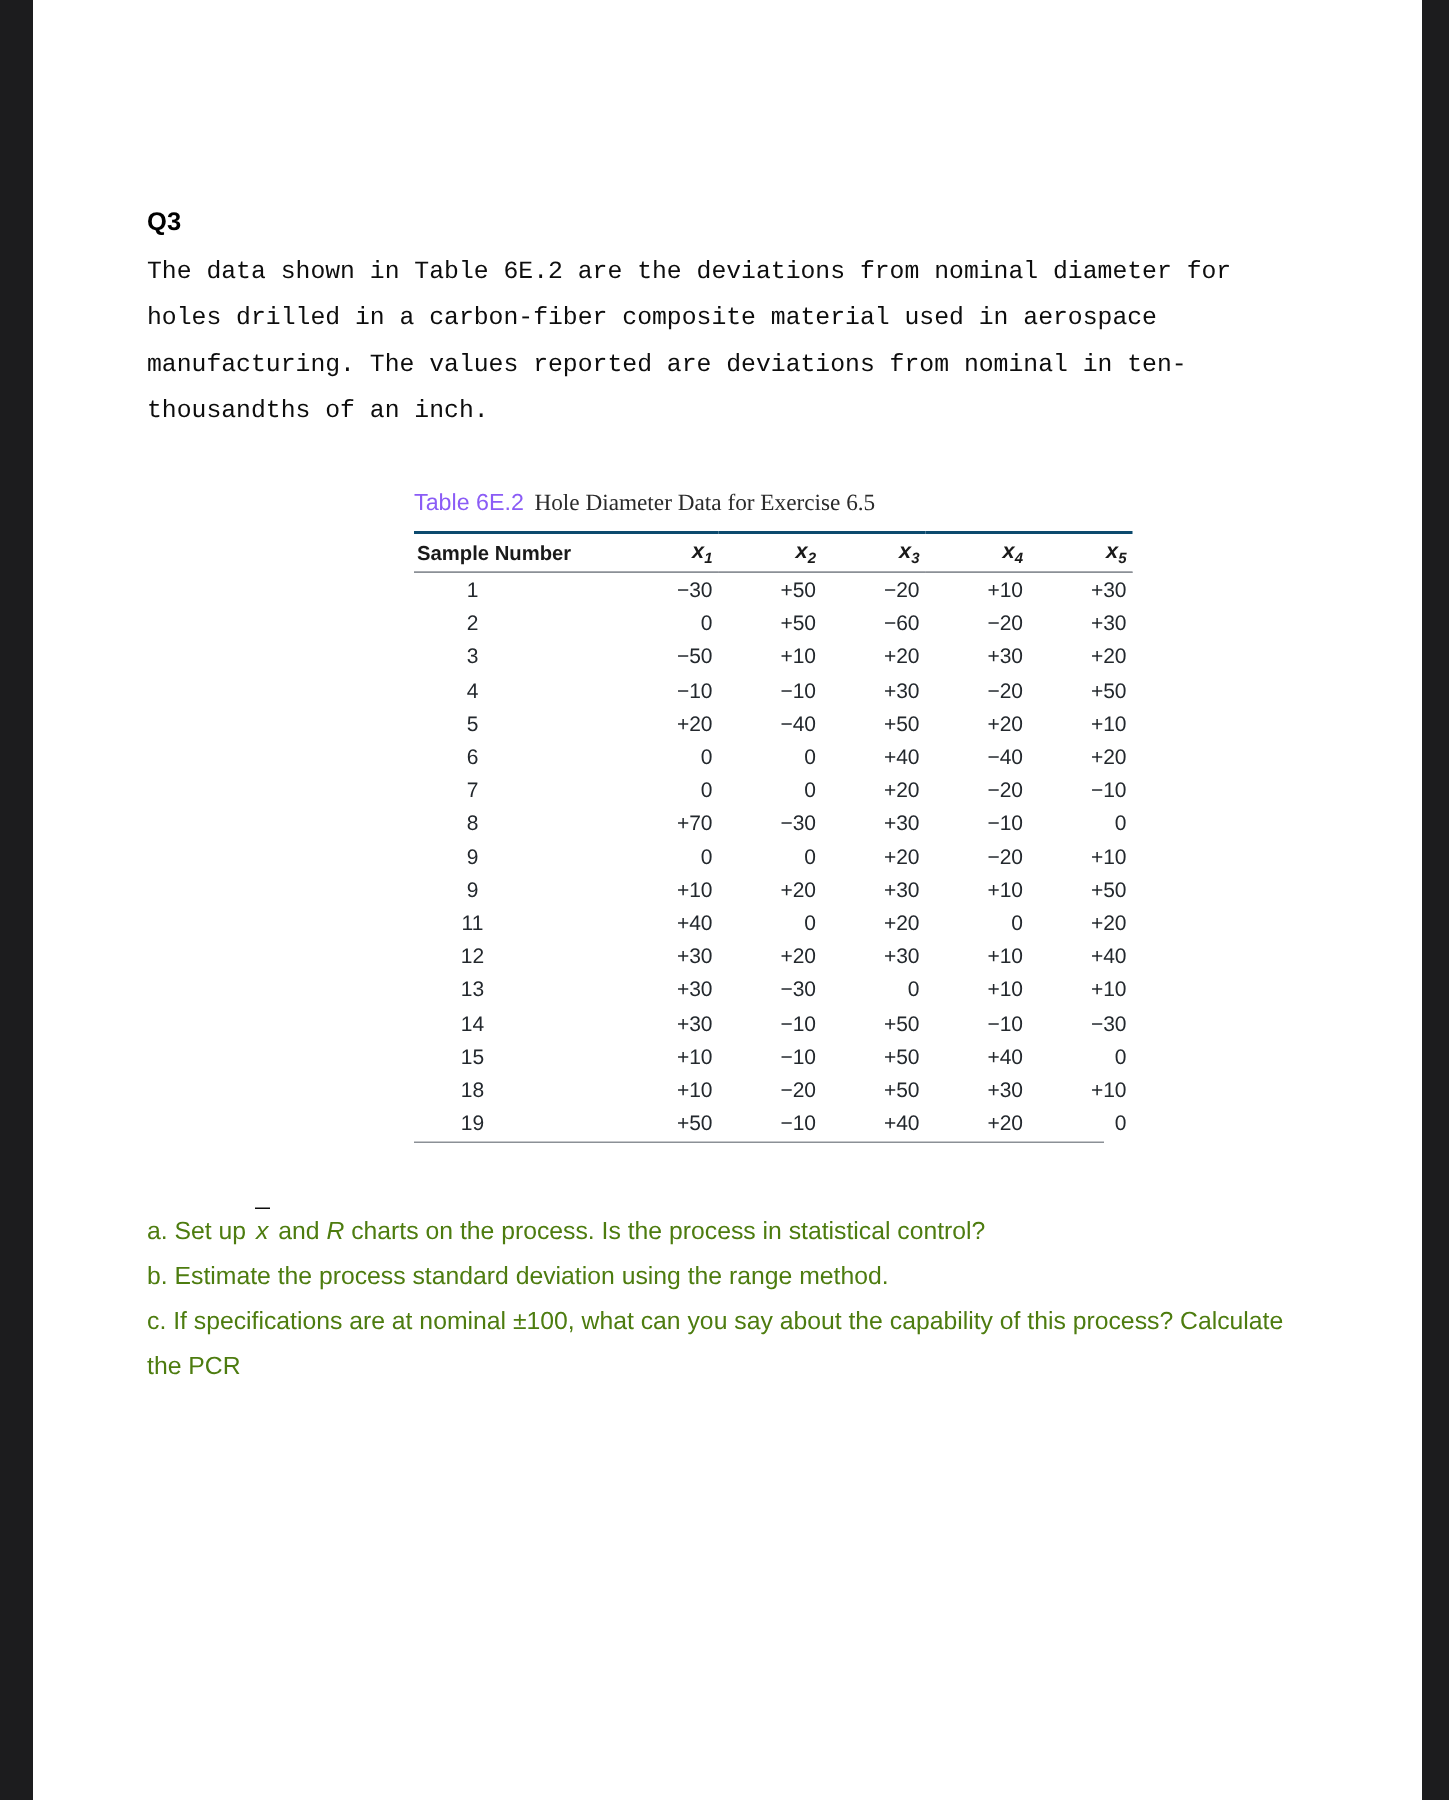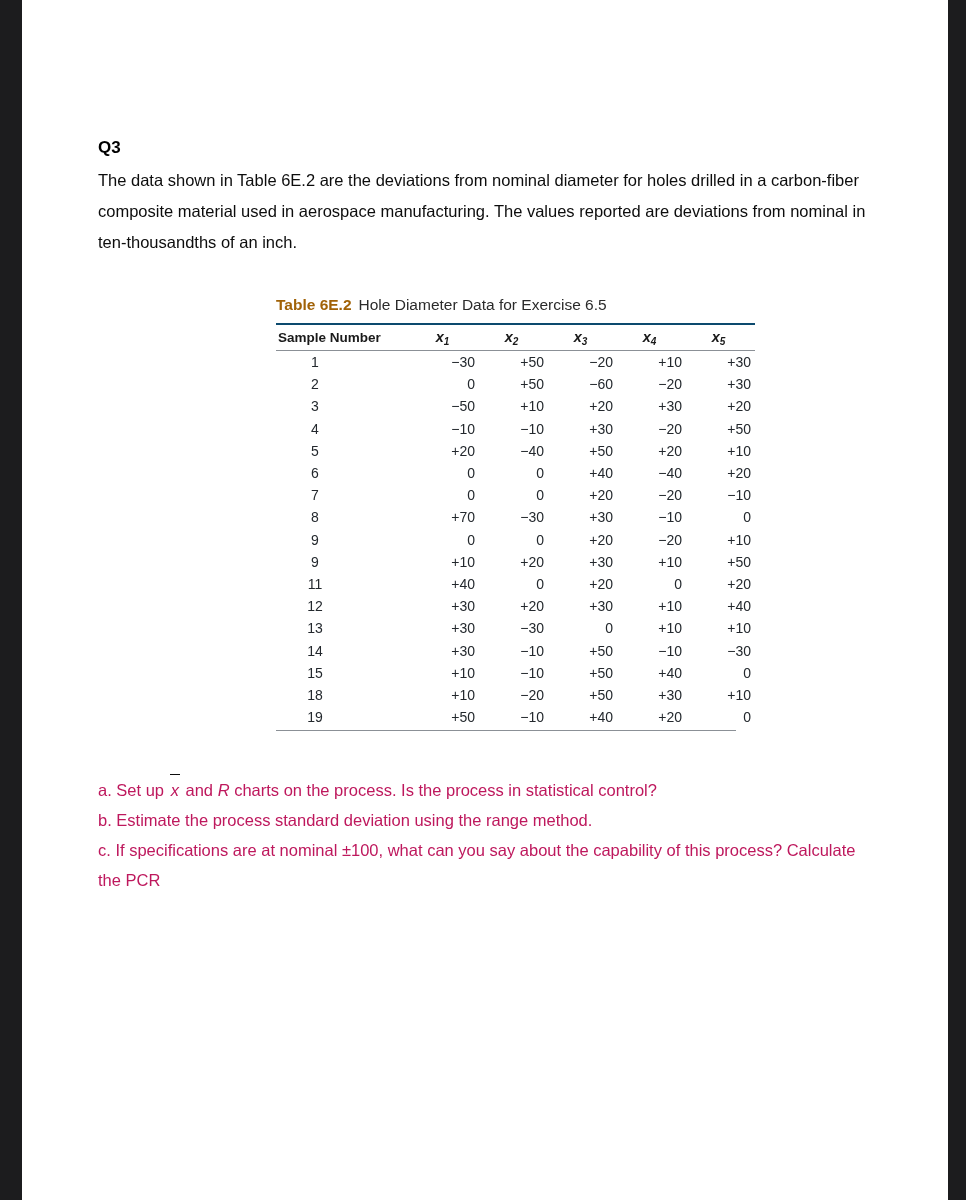"The data shown in Table" .q-stem { font-family: Liberation Sans, sans-serif -> Liberation Mono, monospace }
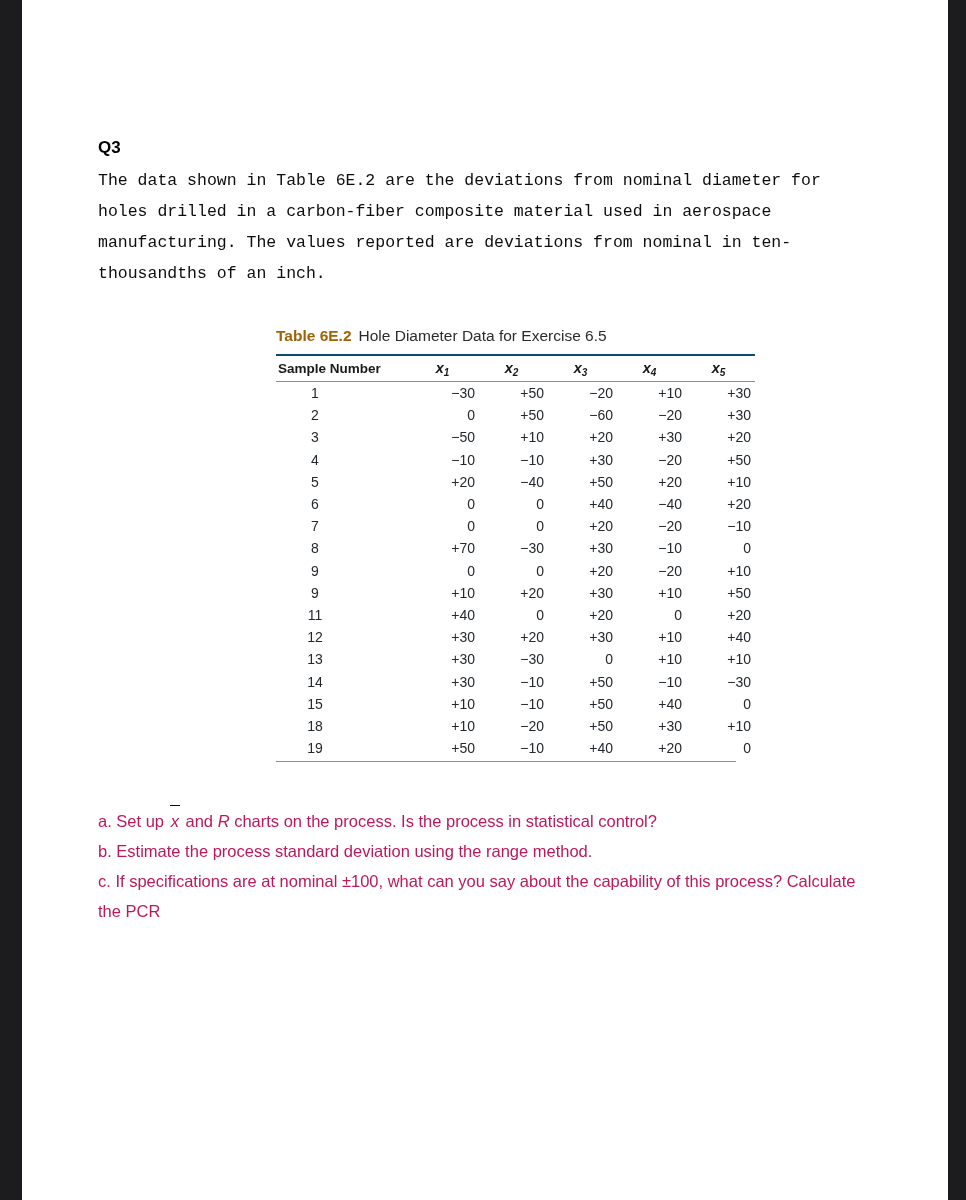"Table 6E.2" .table-caption .cap-strong { color: #a16207 -> #8b5cf6; font-weight: bold -> normal }
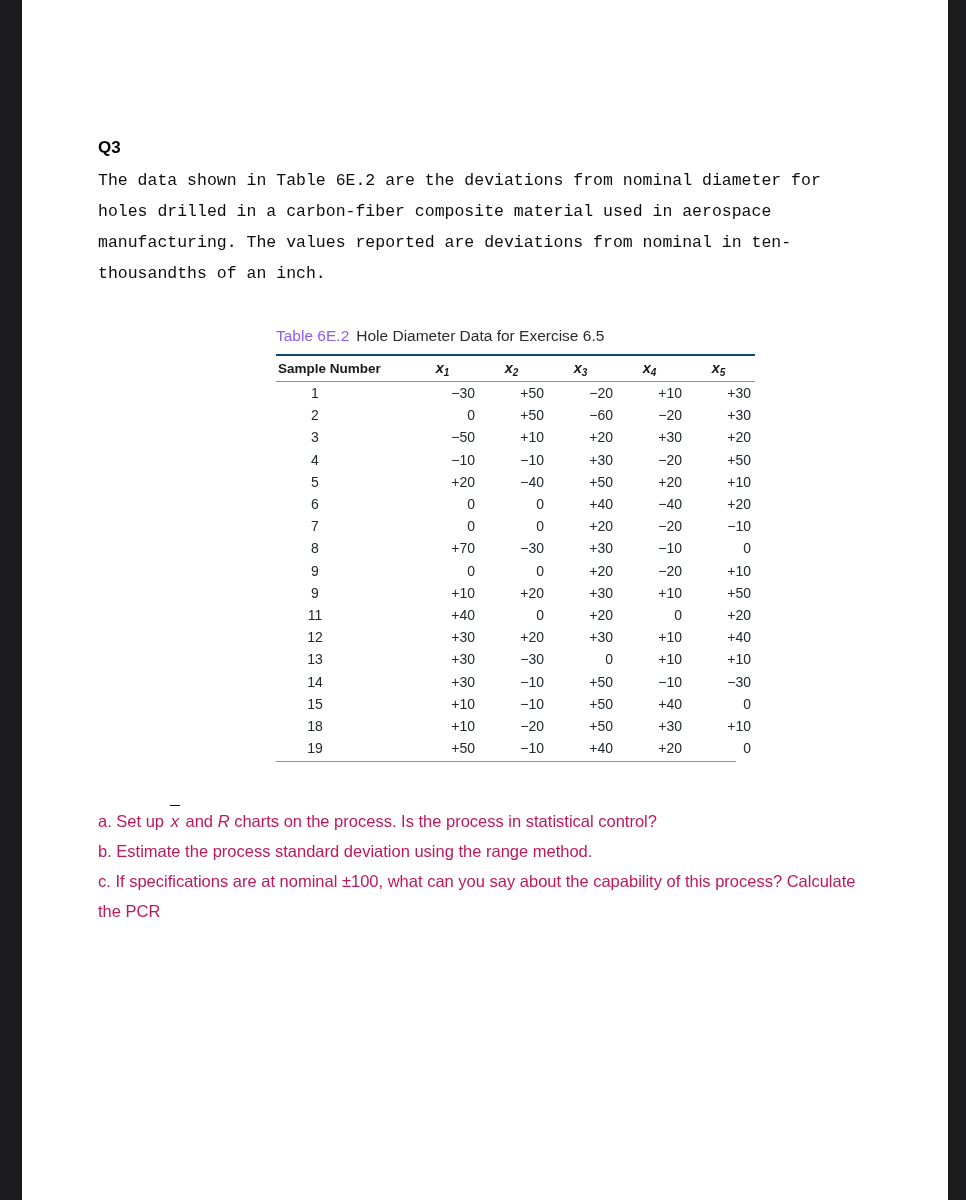"Hole Diameter Data for Exercise" .table-caption .cap-rest { font-family: none -> Liberation Serif, serif }
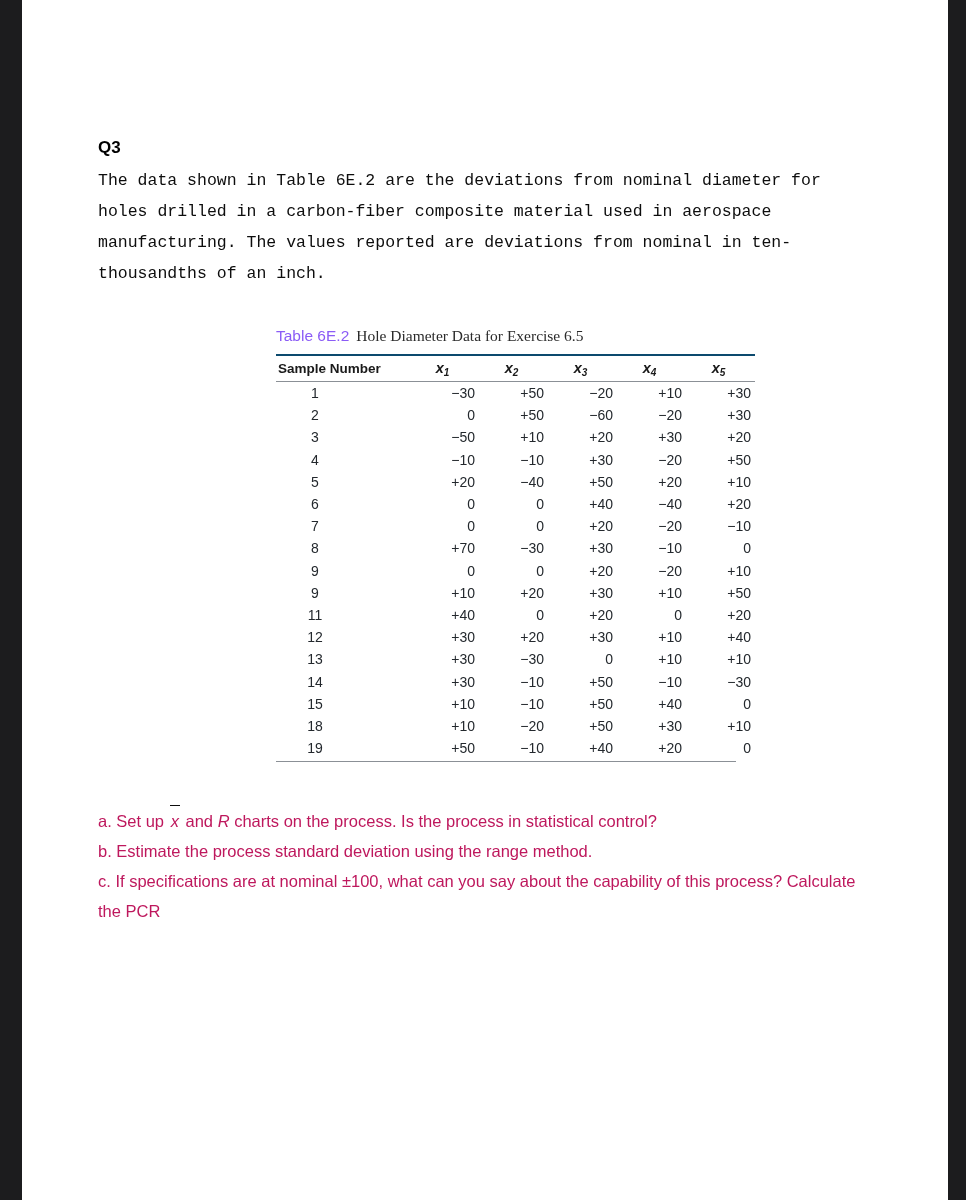"x1" table.data thead th.col-x { text-align: center -> right }
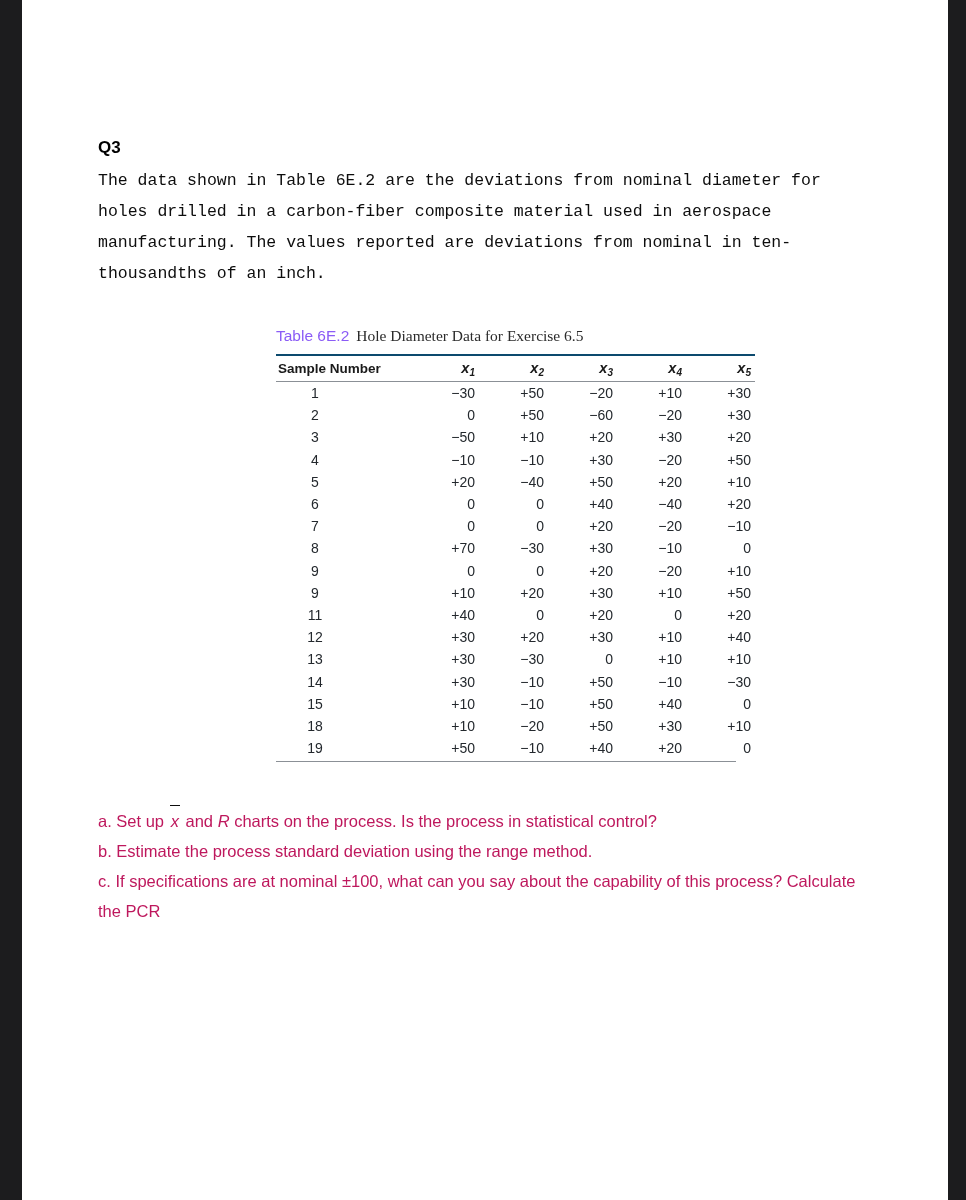"a. Set up x and" .subq { color: #be185d -> #4d7c0f }
